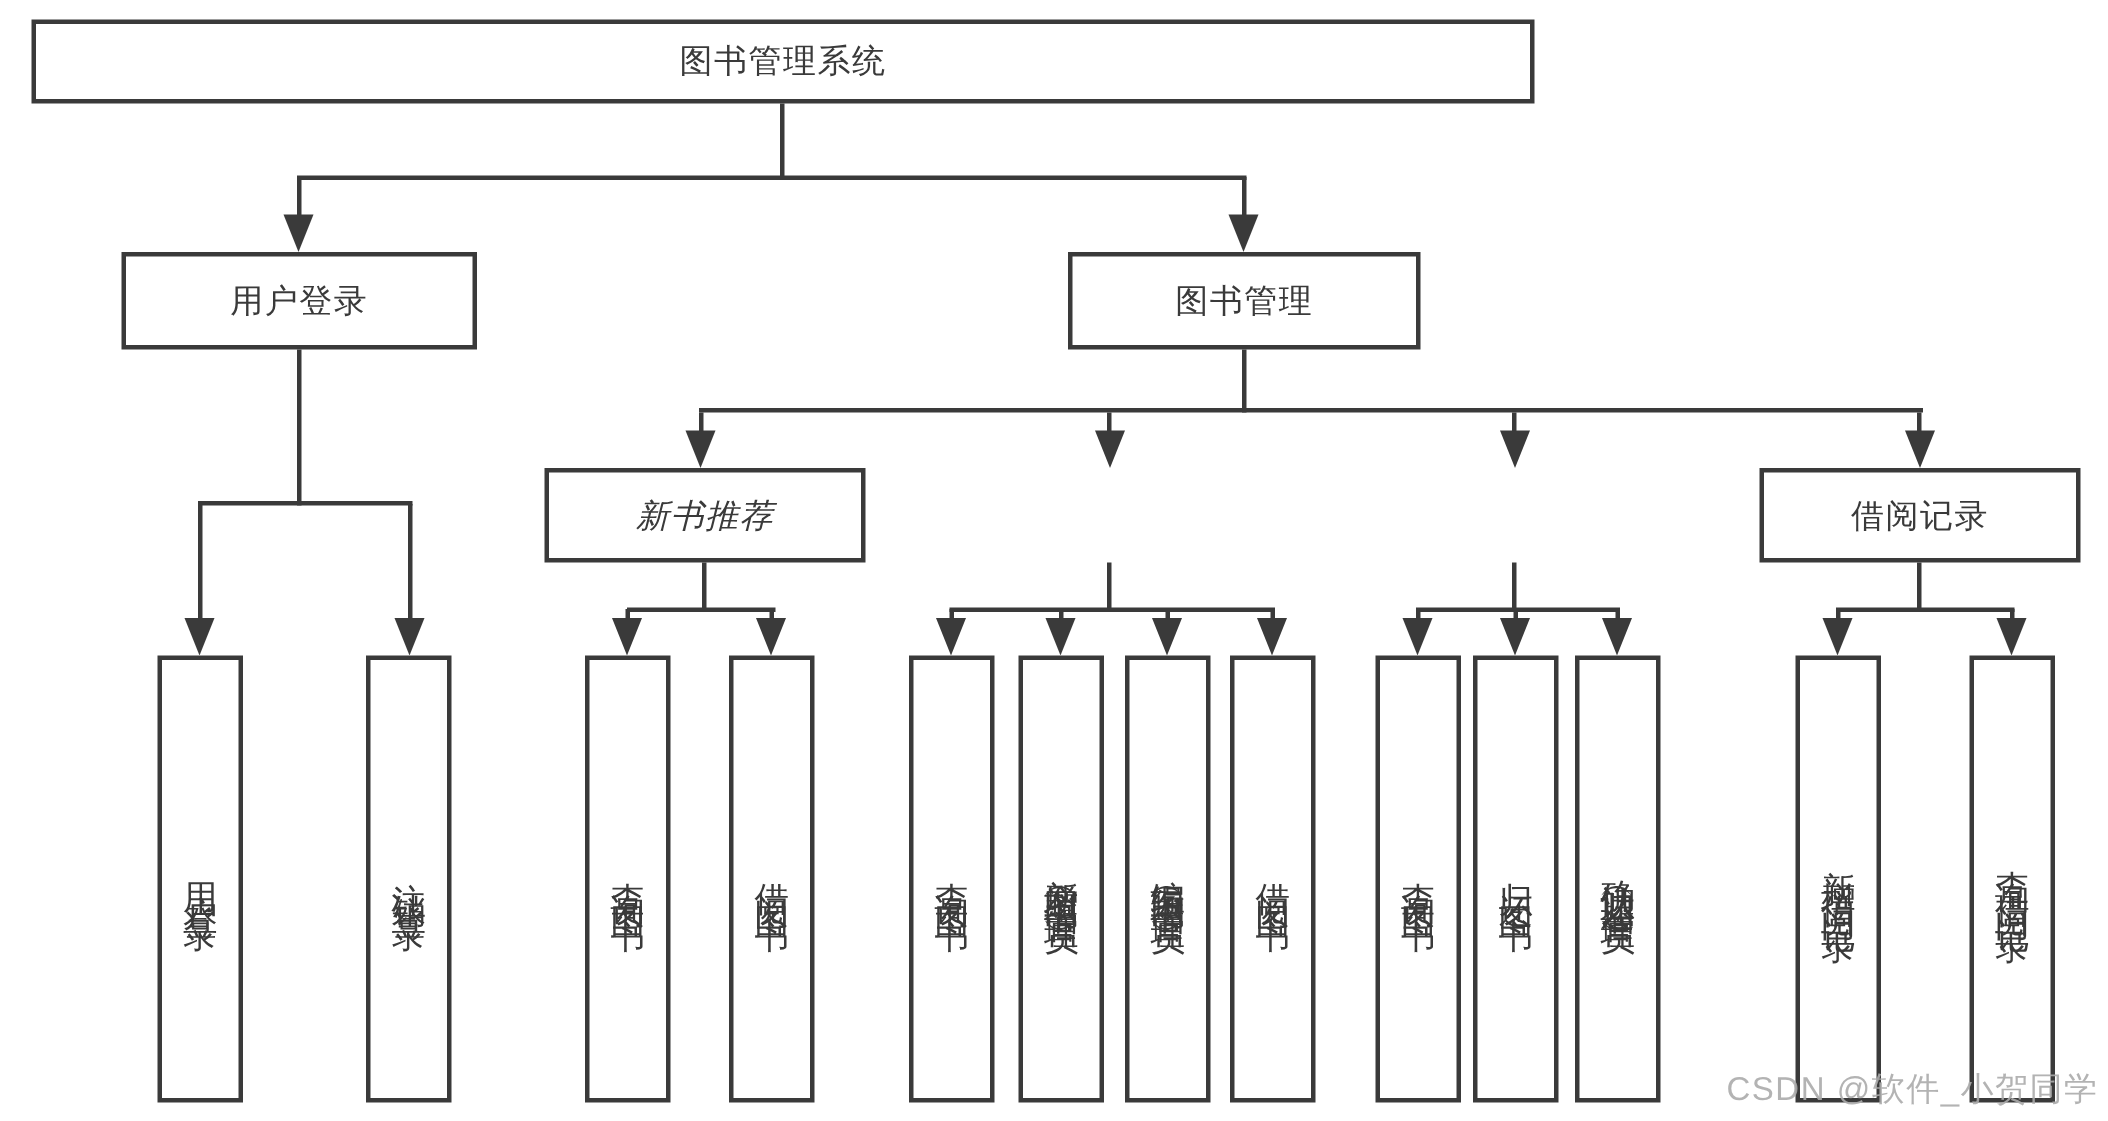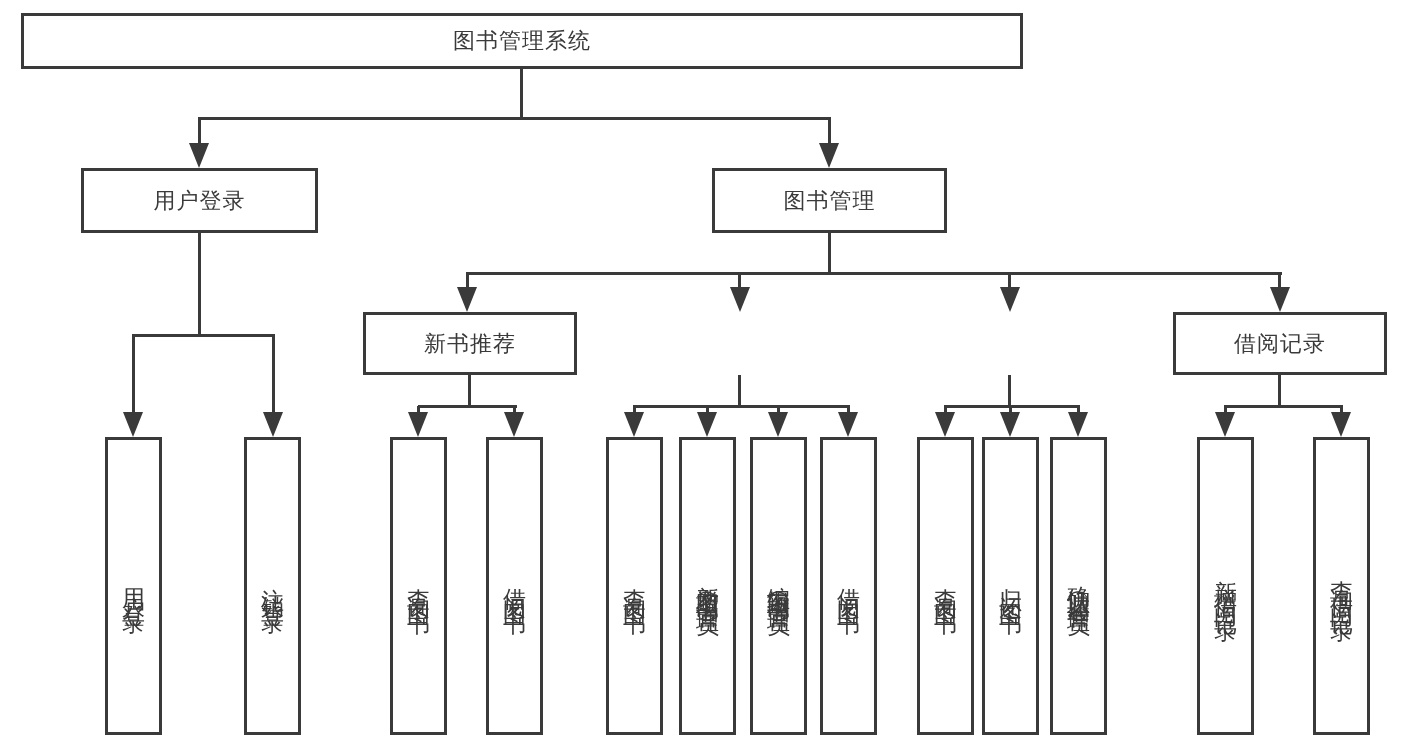"新书推荐" div.node { font-style: none -> italic }
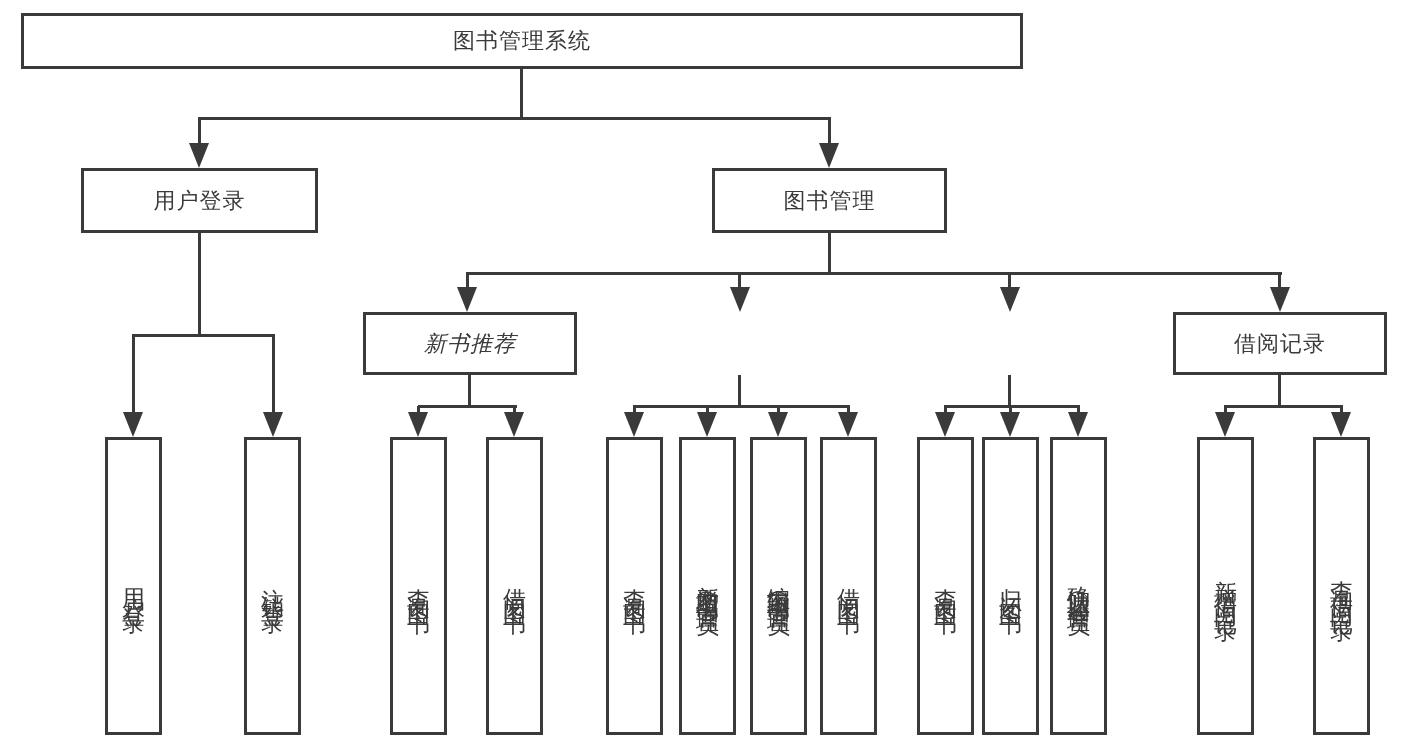"CSDN @软件_小贺同学" div.watermark { html: none -> <div>CSDN @软件_小贺同学</div> }
